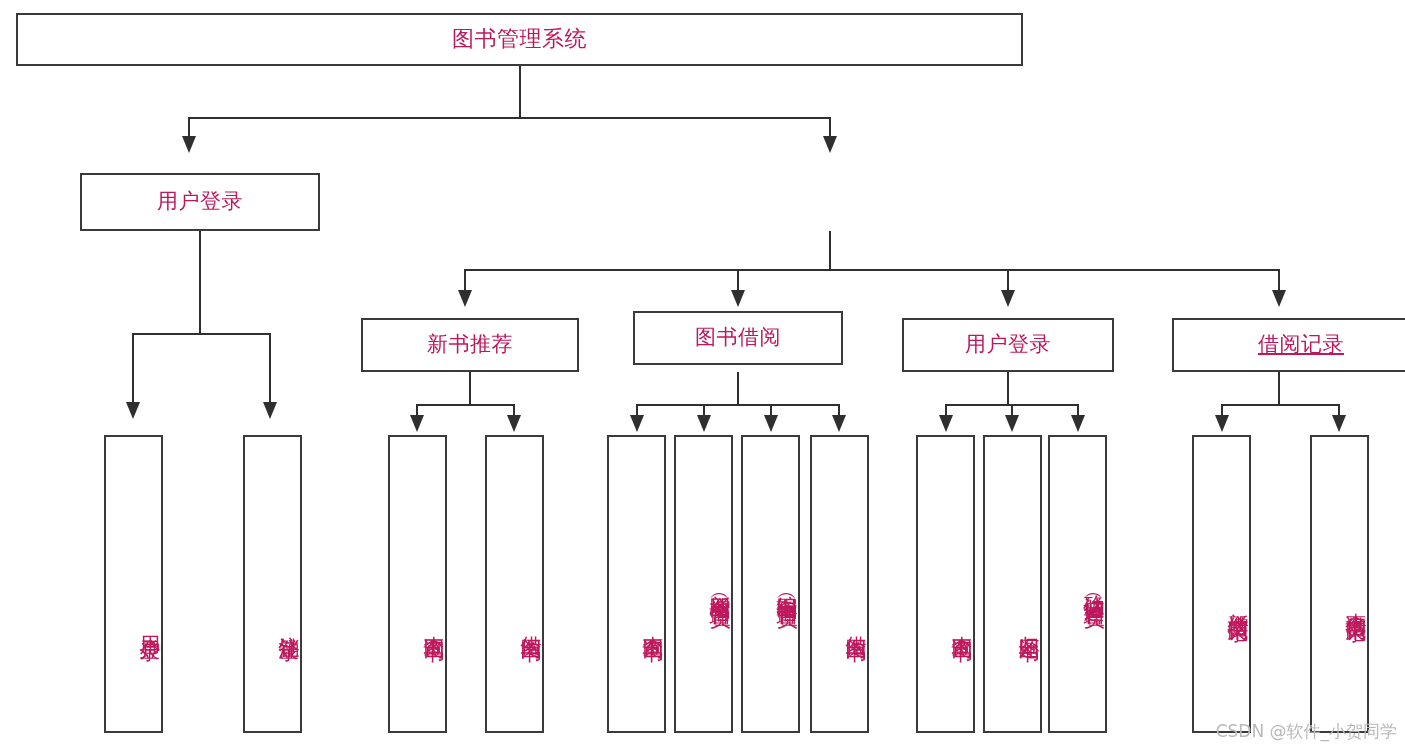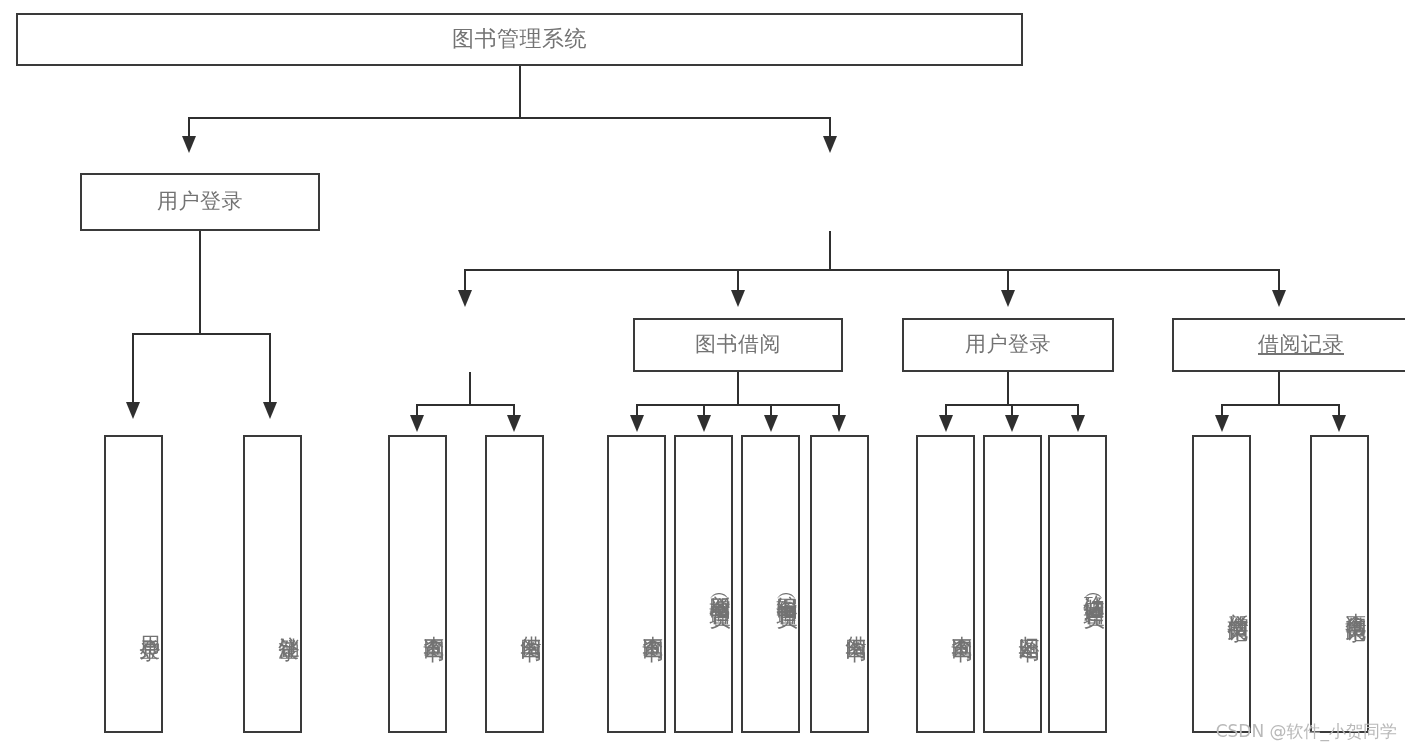"图书管理系统" .node { color: #737373 -> #be185d }
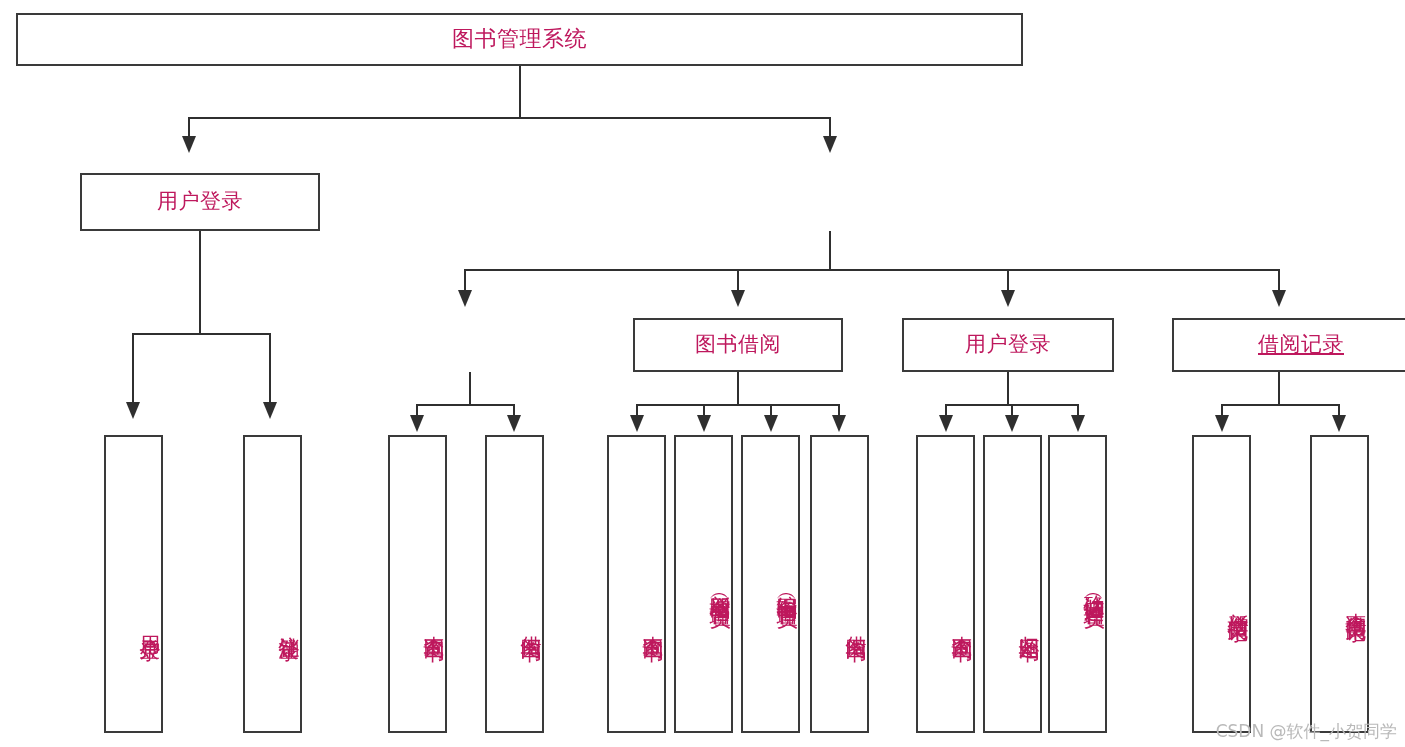"新书推荐" div.node { html: none -> <div> <span>新书推荐</span> </div> }
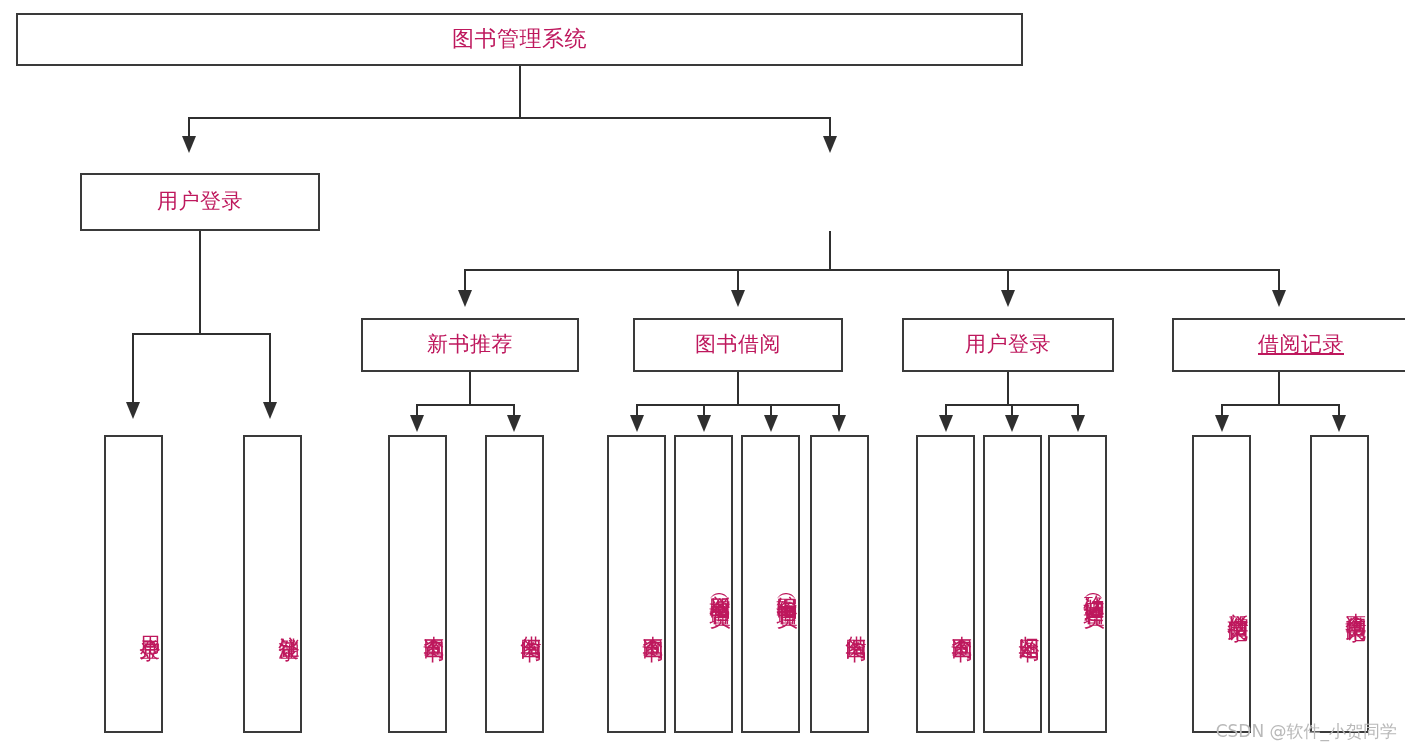"图书借阅" div.node { top: 318px -> 311px }
